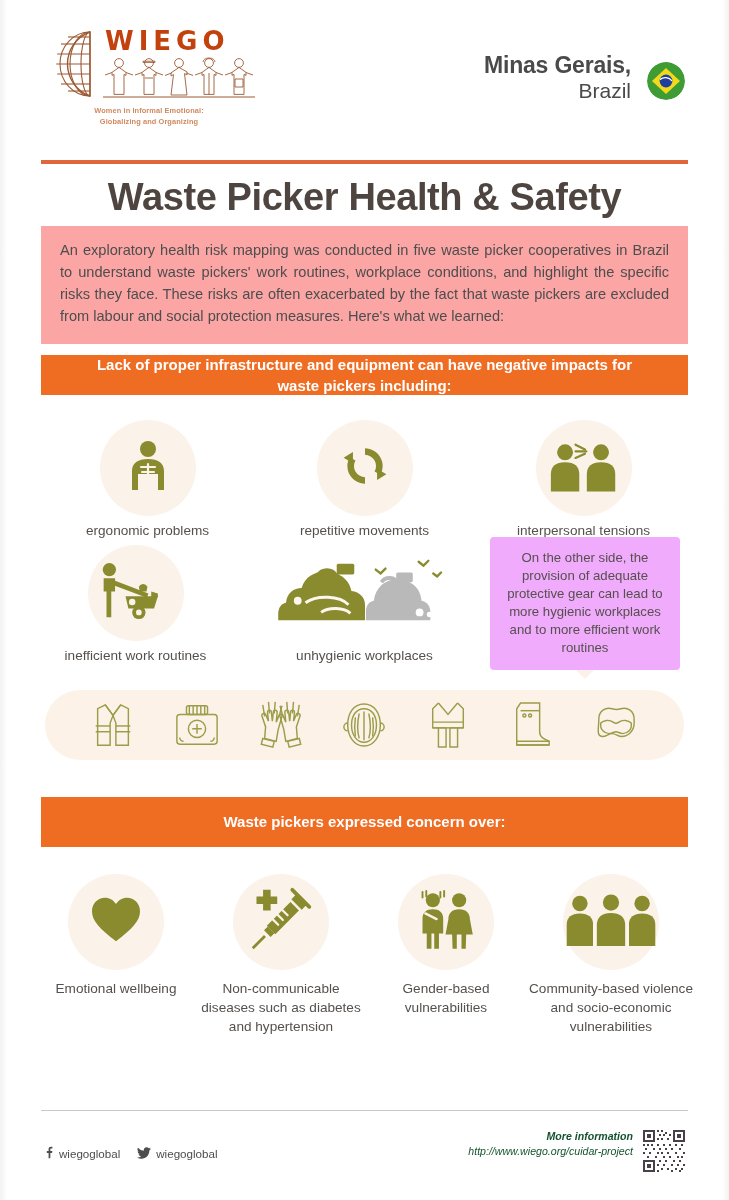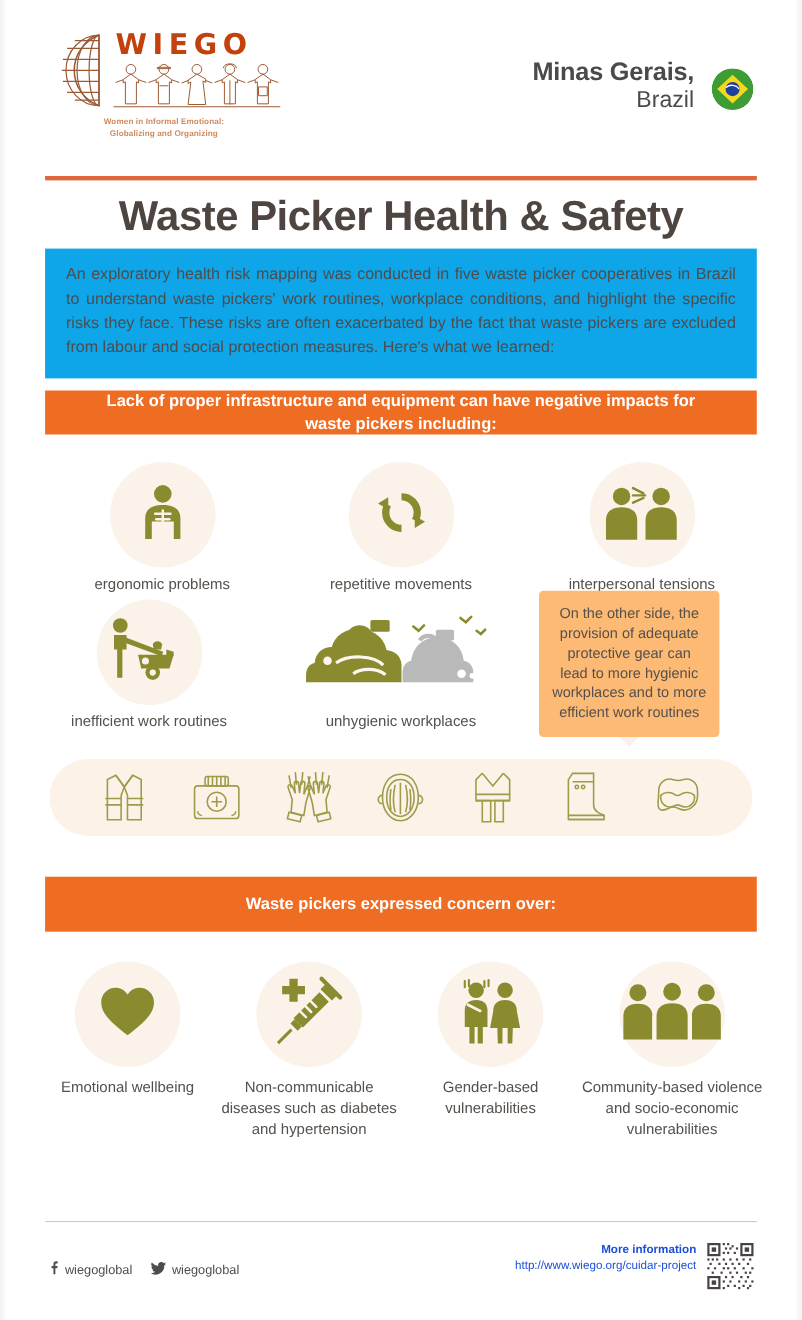"An exploratory health risk mapping" .intro { background: #0ea5e9 -> #fca5a5 }
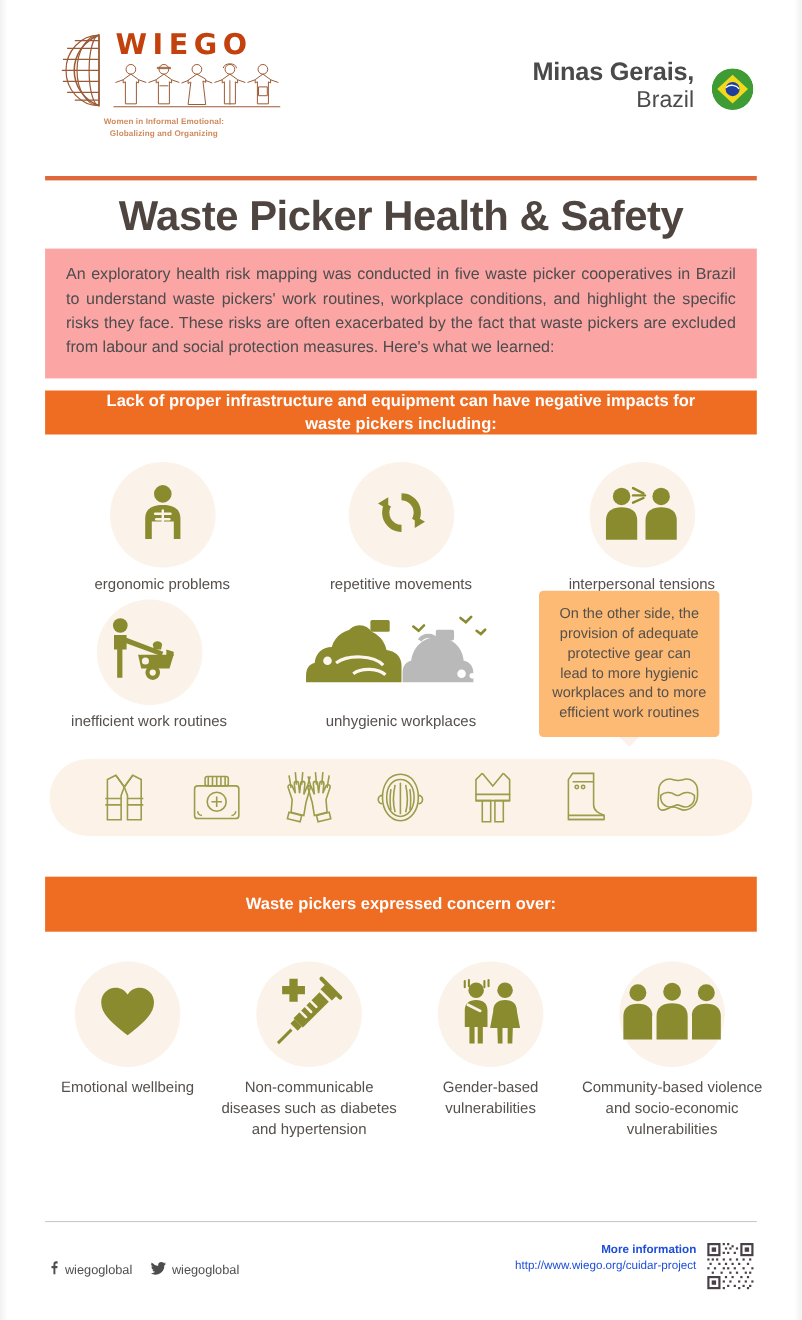"On the other side, the" .callout { background: #fdba74 -> #f0abfc; width: 164px -> 190px }
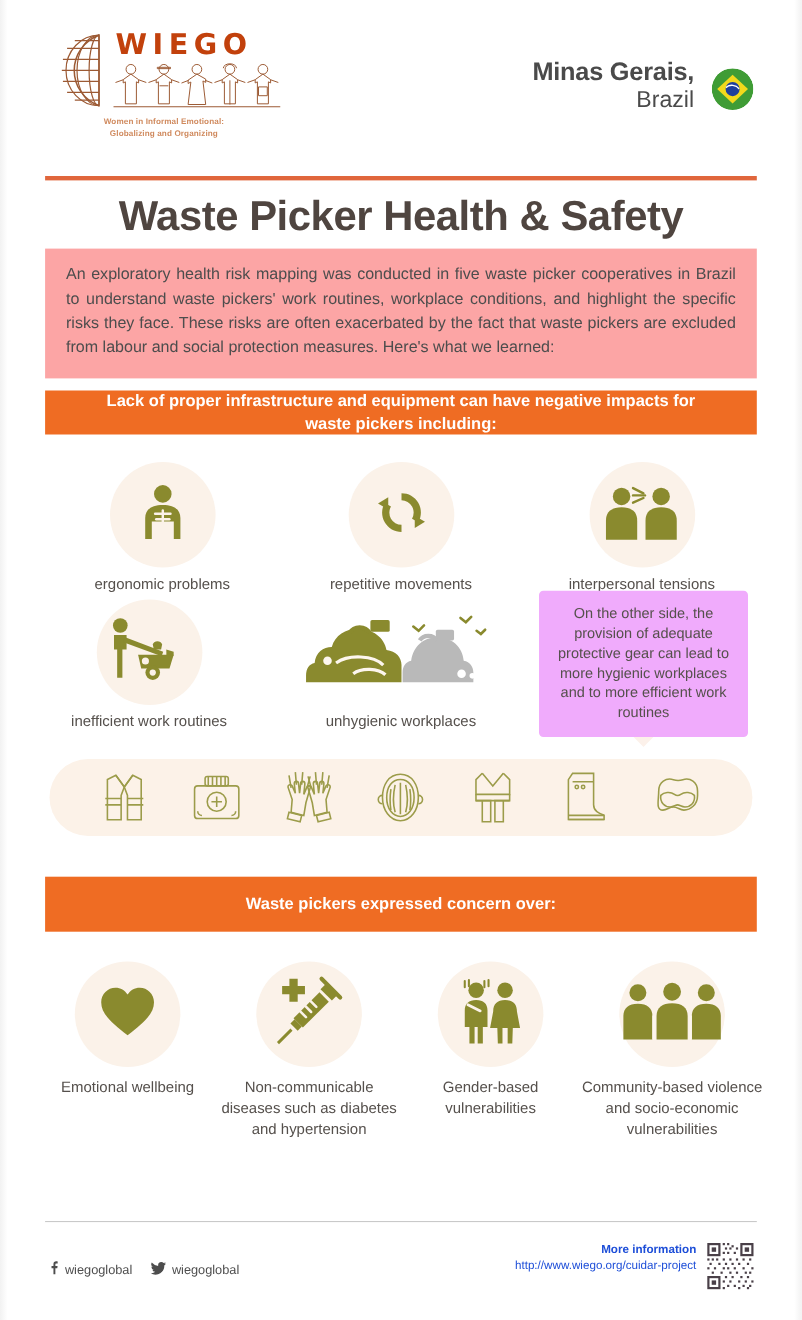"More information" .more { color: #1d4ed8 -> #14532d; font-style: none -> italic }
